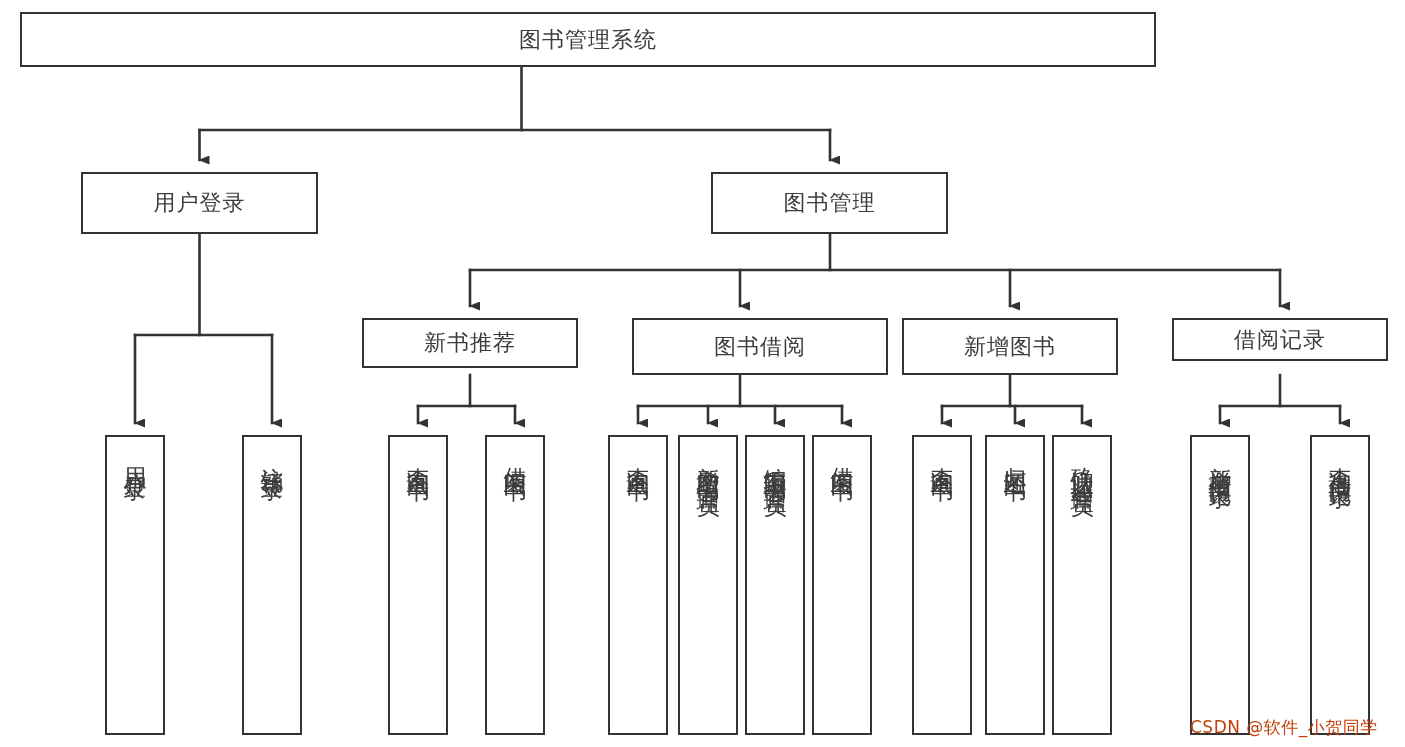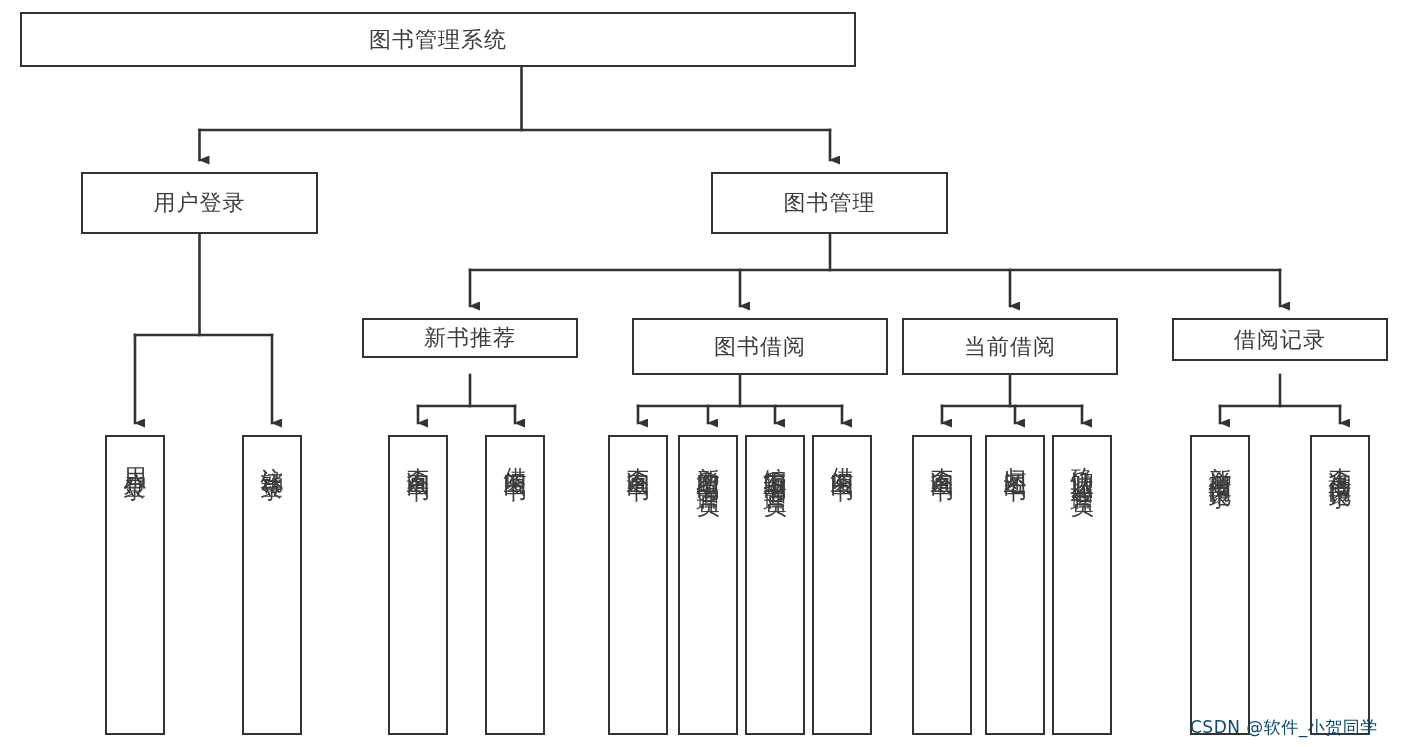"图书管理系统" div.node { width: 836px -> 1136px }
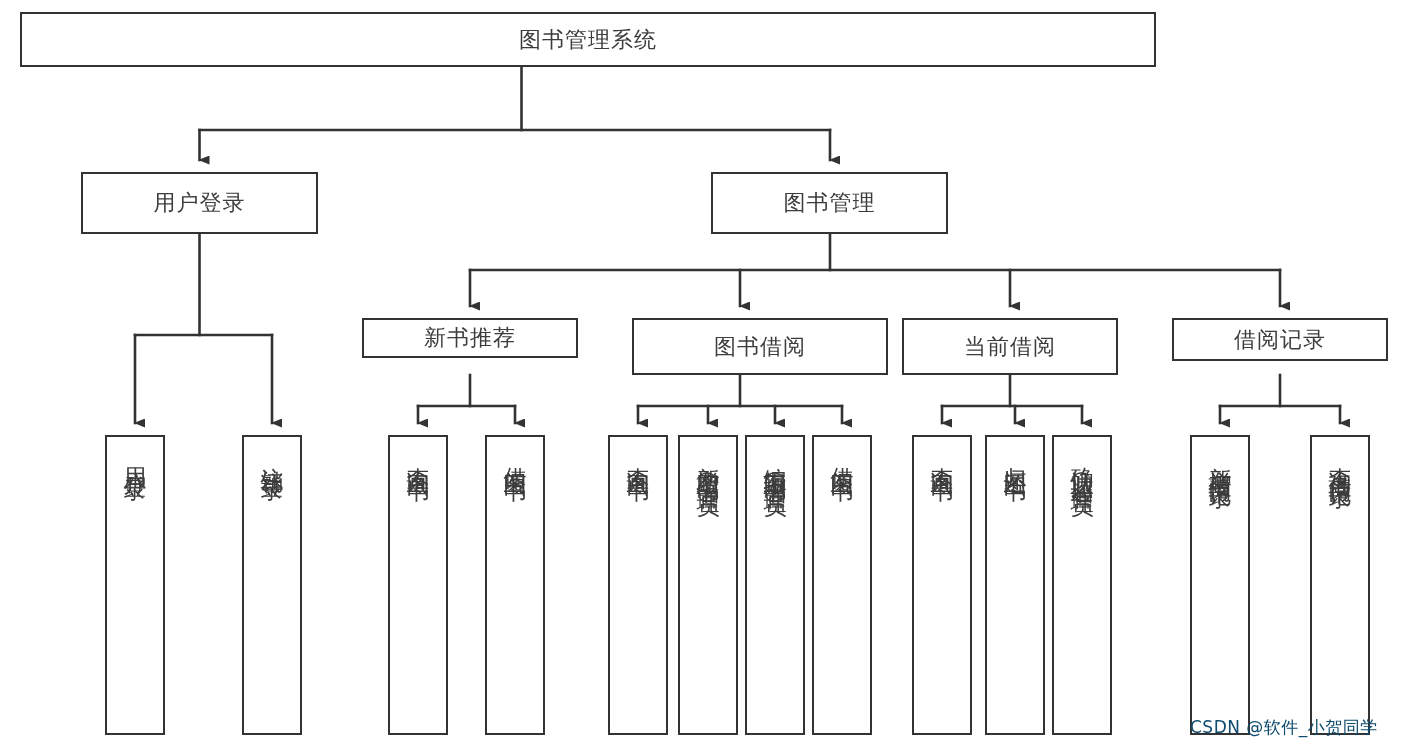"新书推荐" div.node { height: 40px -> 50px }
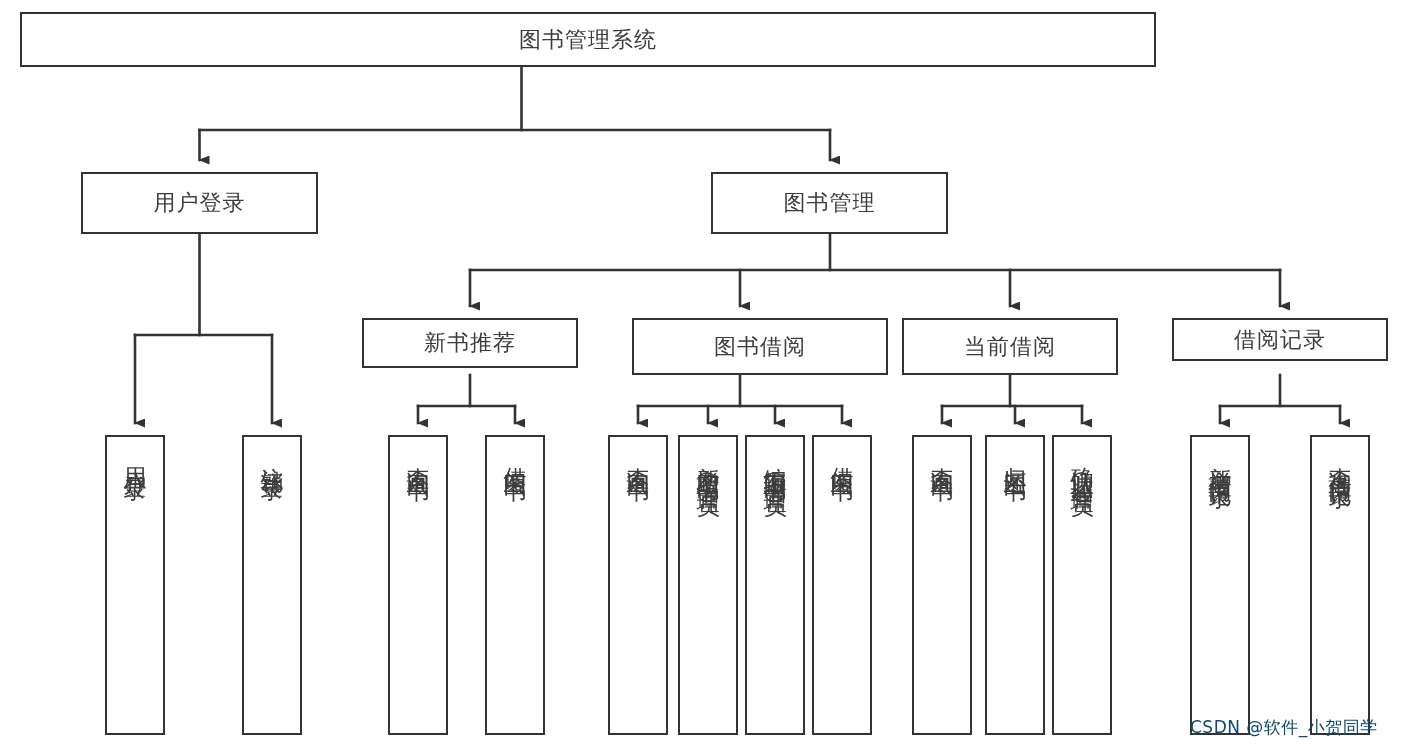"当前借阅" span { text: 当前借阅 -> 新增图书 }
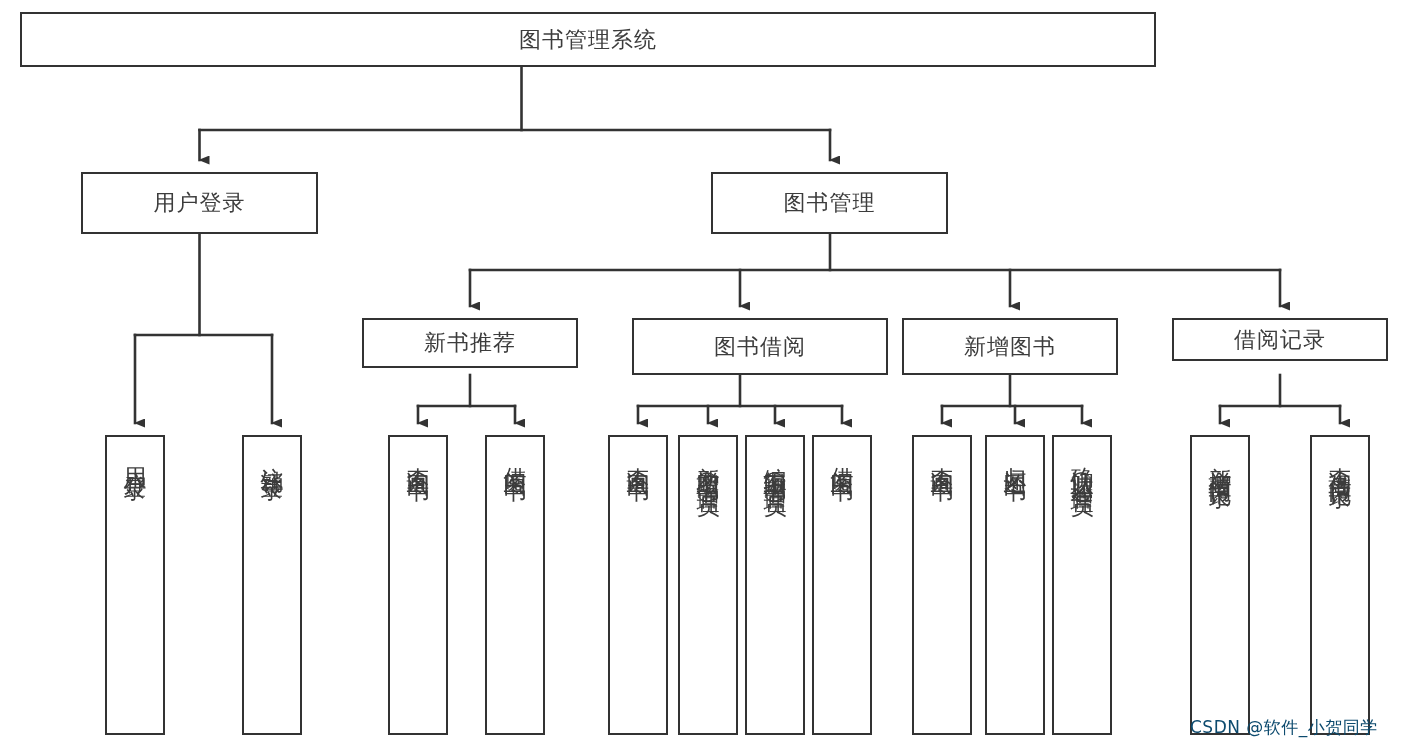"CSDN @软件_小贺同学" .watermark { color: #0c4a6e -> #c2410c }
